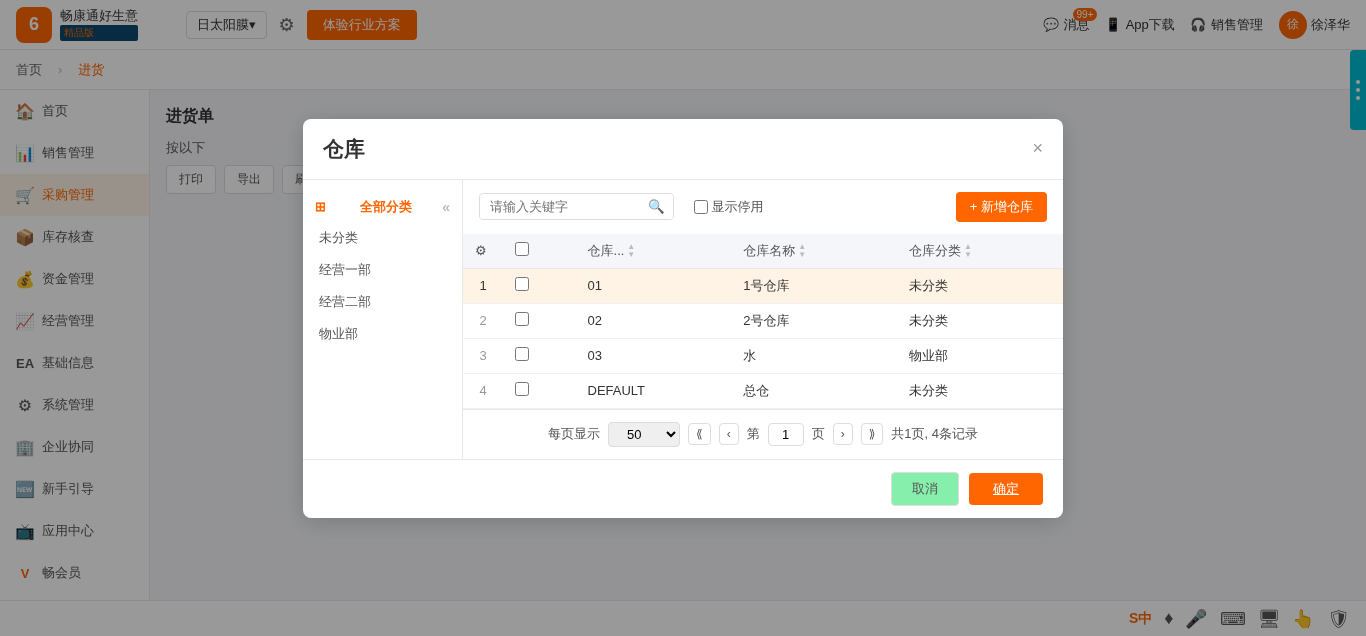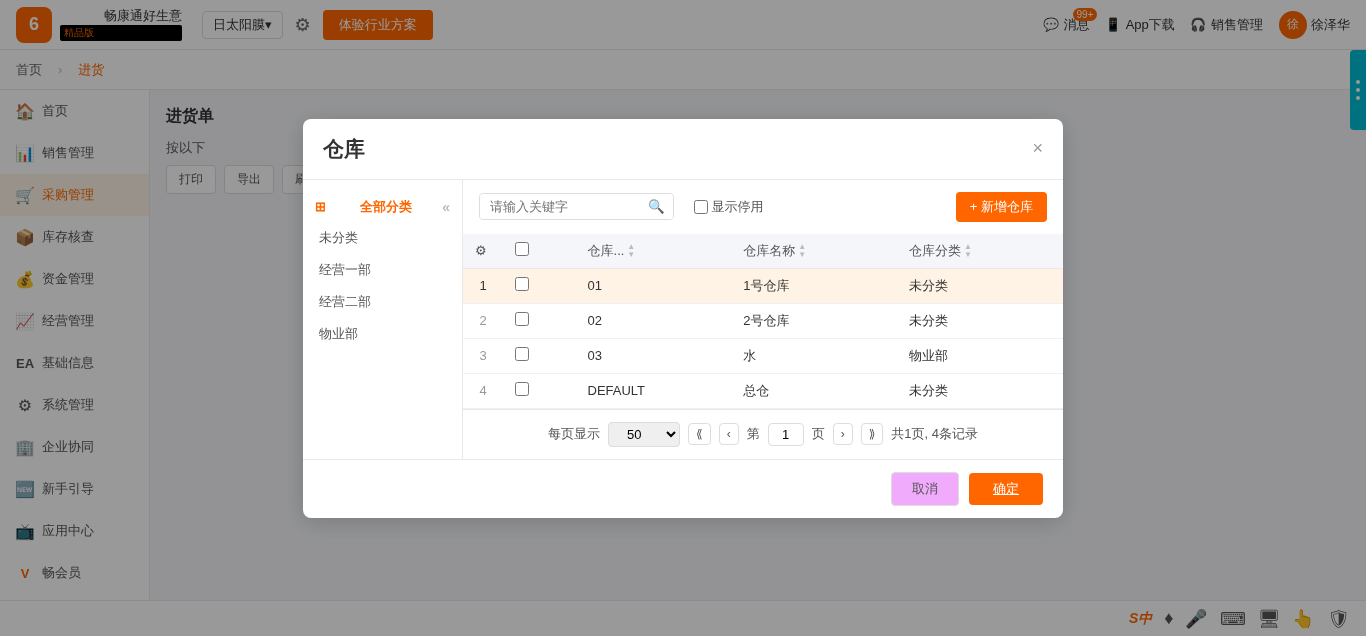"畅康通好生意" .logo-text { margin-left: 44px -> none }
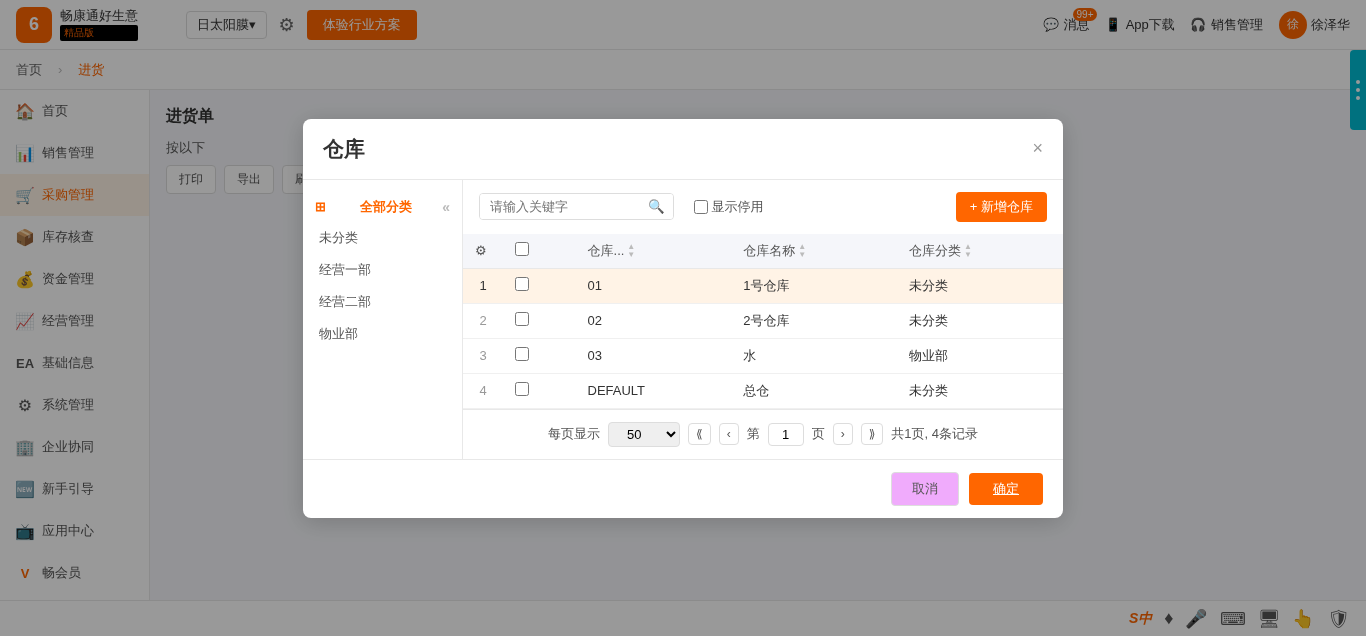"精品版" .logo-sub { background: #000000 -> #0c4a6e }
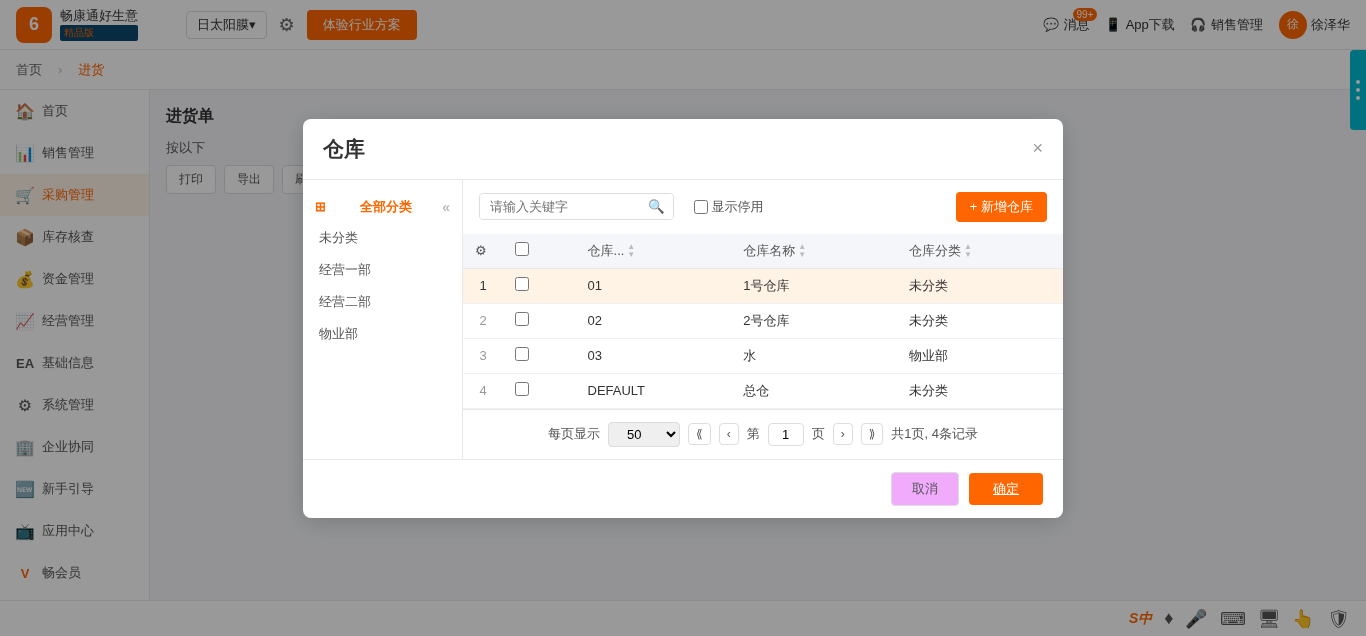"取消" .btn-cancel { background: #f0abfc -> #86efac }
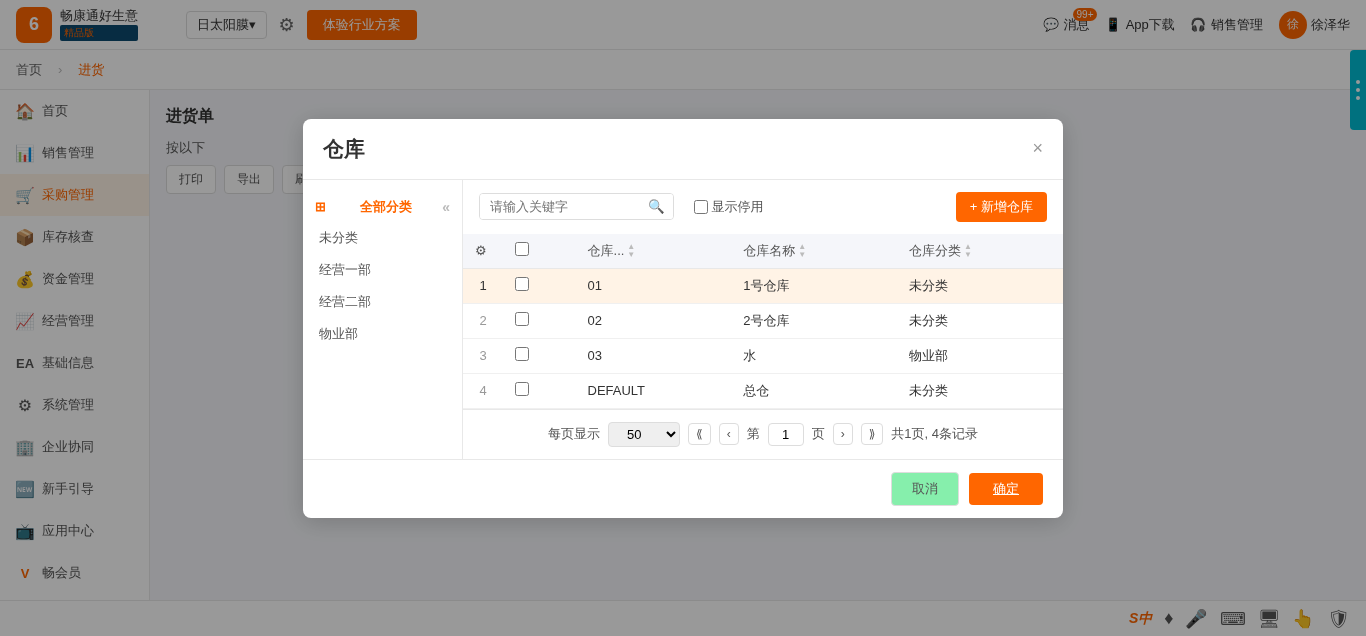"S中" span.bottom-icon { font-style: italic -> none }
